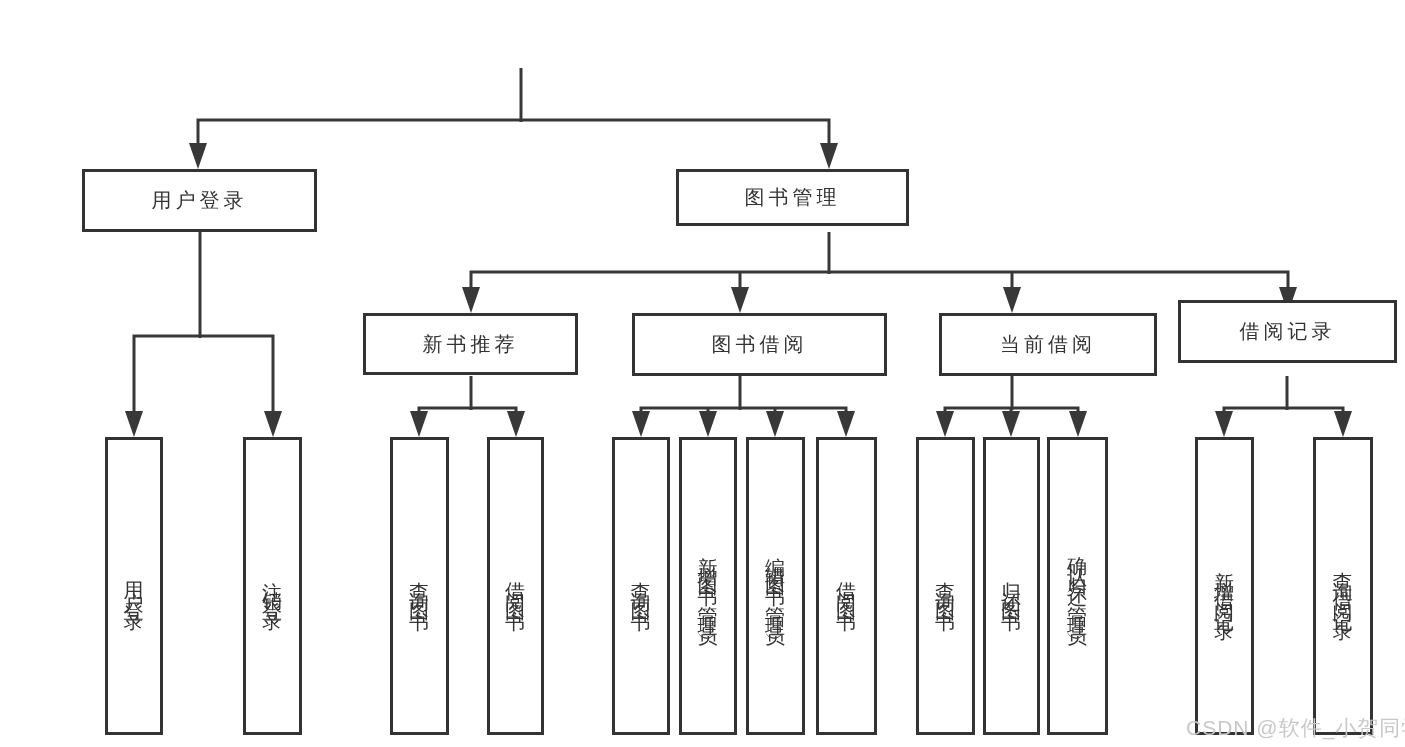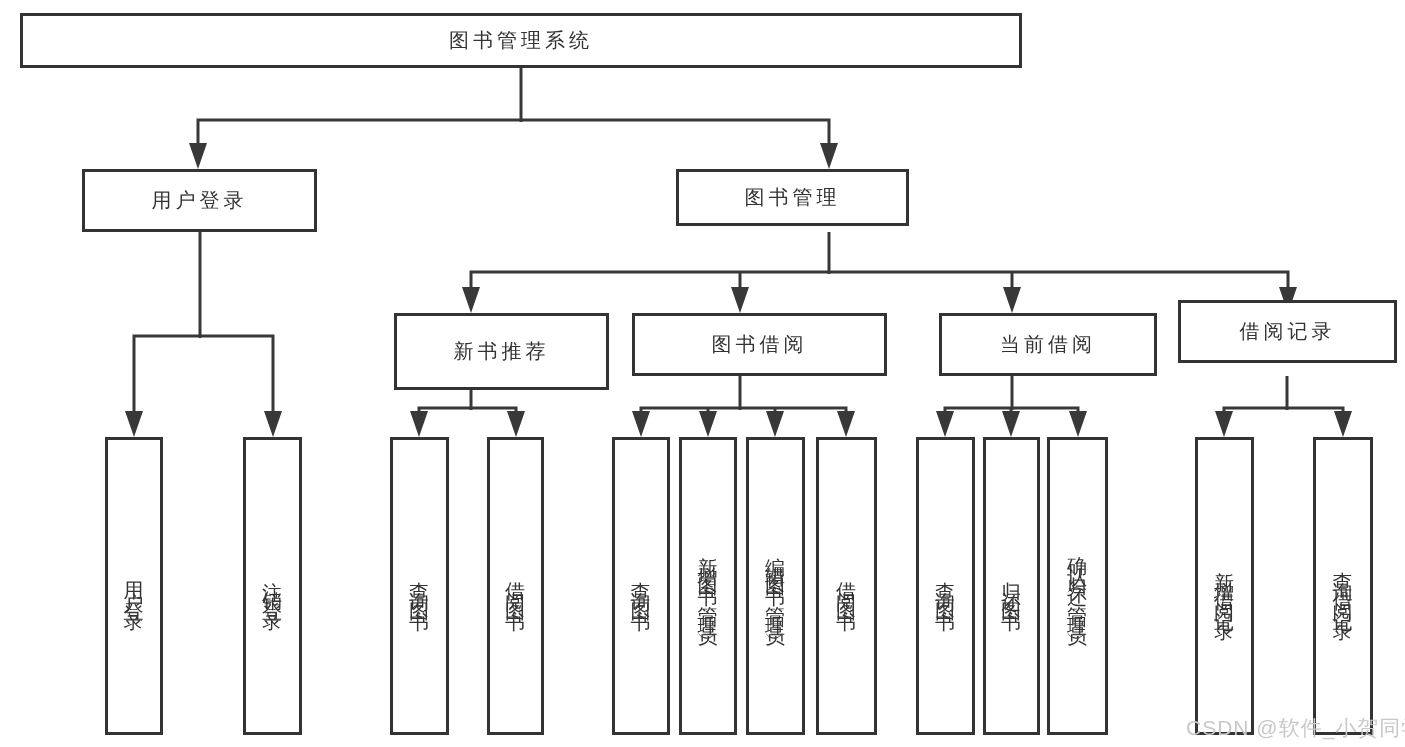"图书管理系统" div.box { html: <div>图书管理系统</div> -> none }
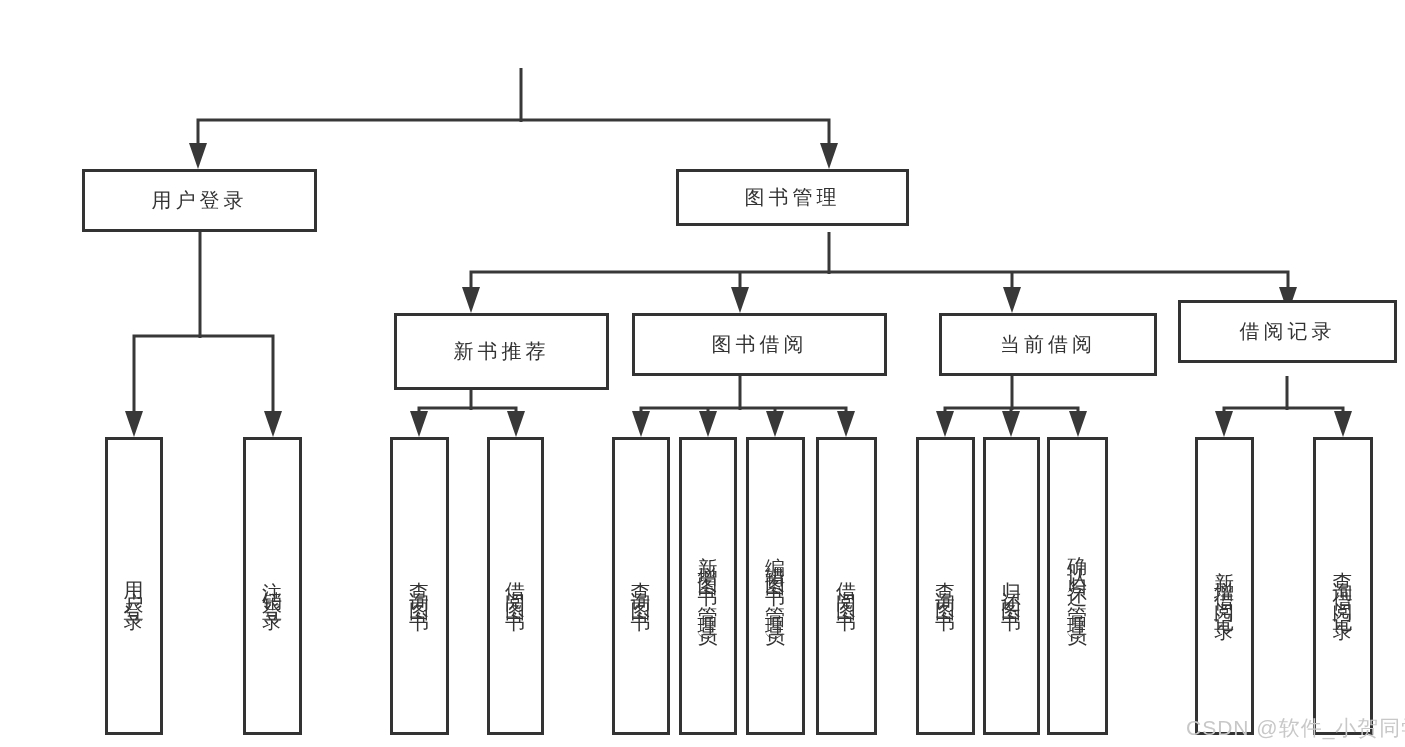"新书推荐" div.box { height: 77px -> 62px; margin-left: 31px -> none }
